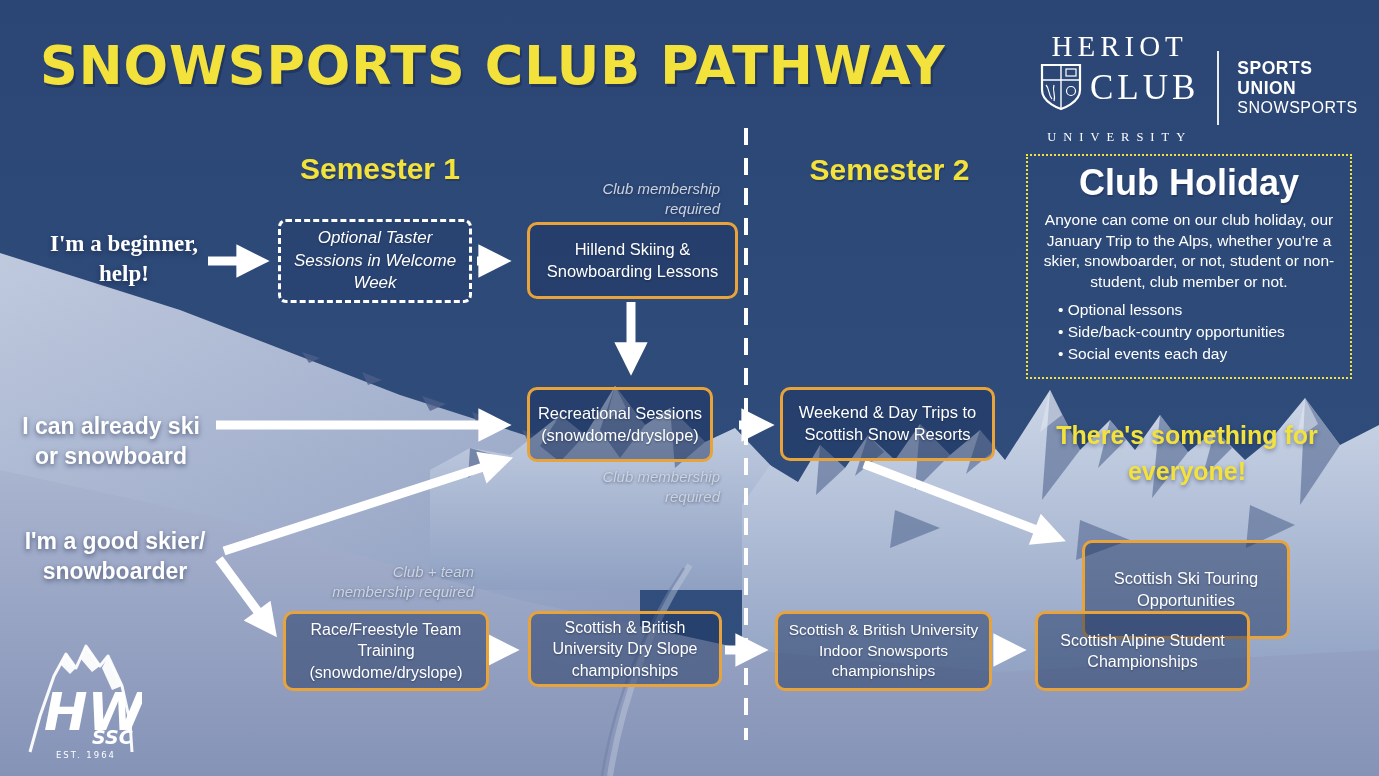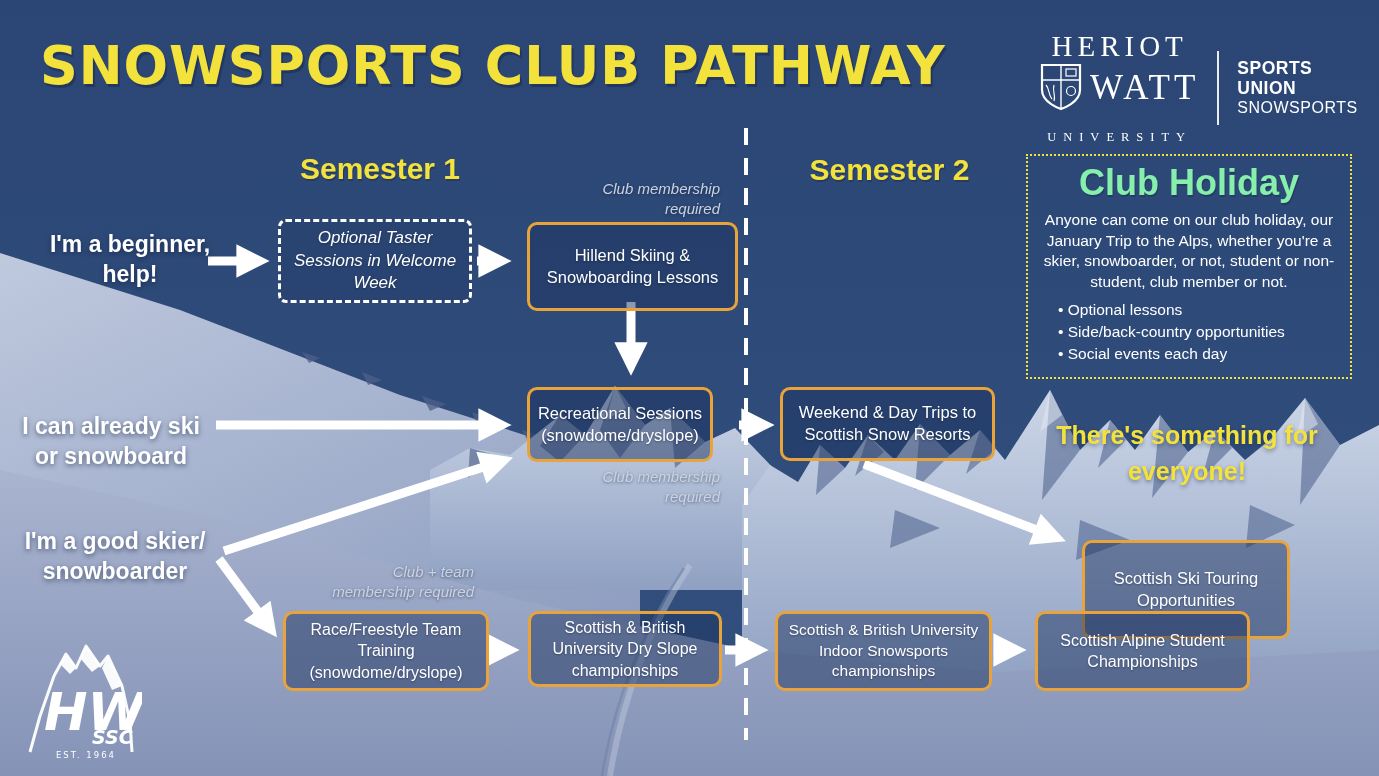"WATT" div.watt { text: WATT -> CLUB }
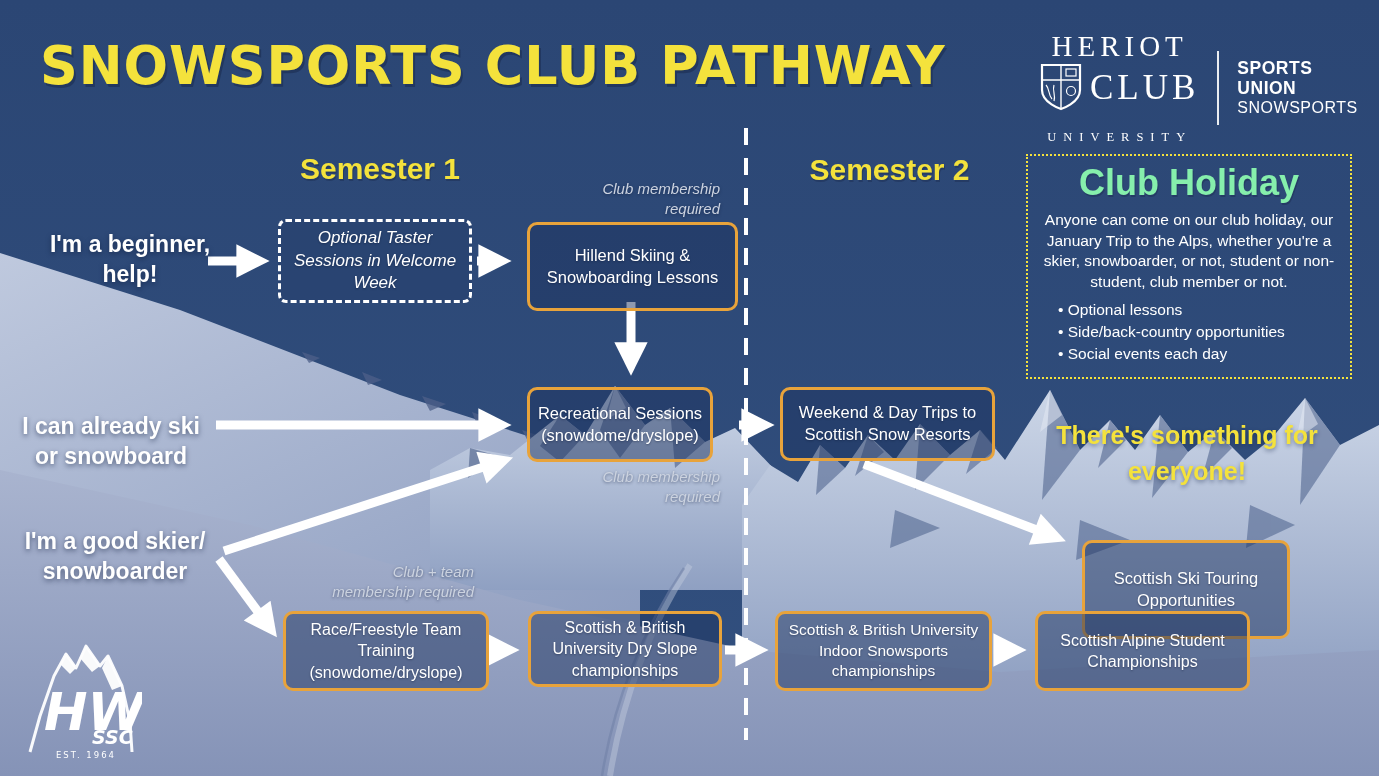"Club Holiday" #holiday .h-title { color: #86efac -> #ffffff }
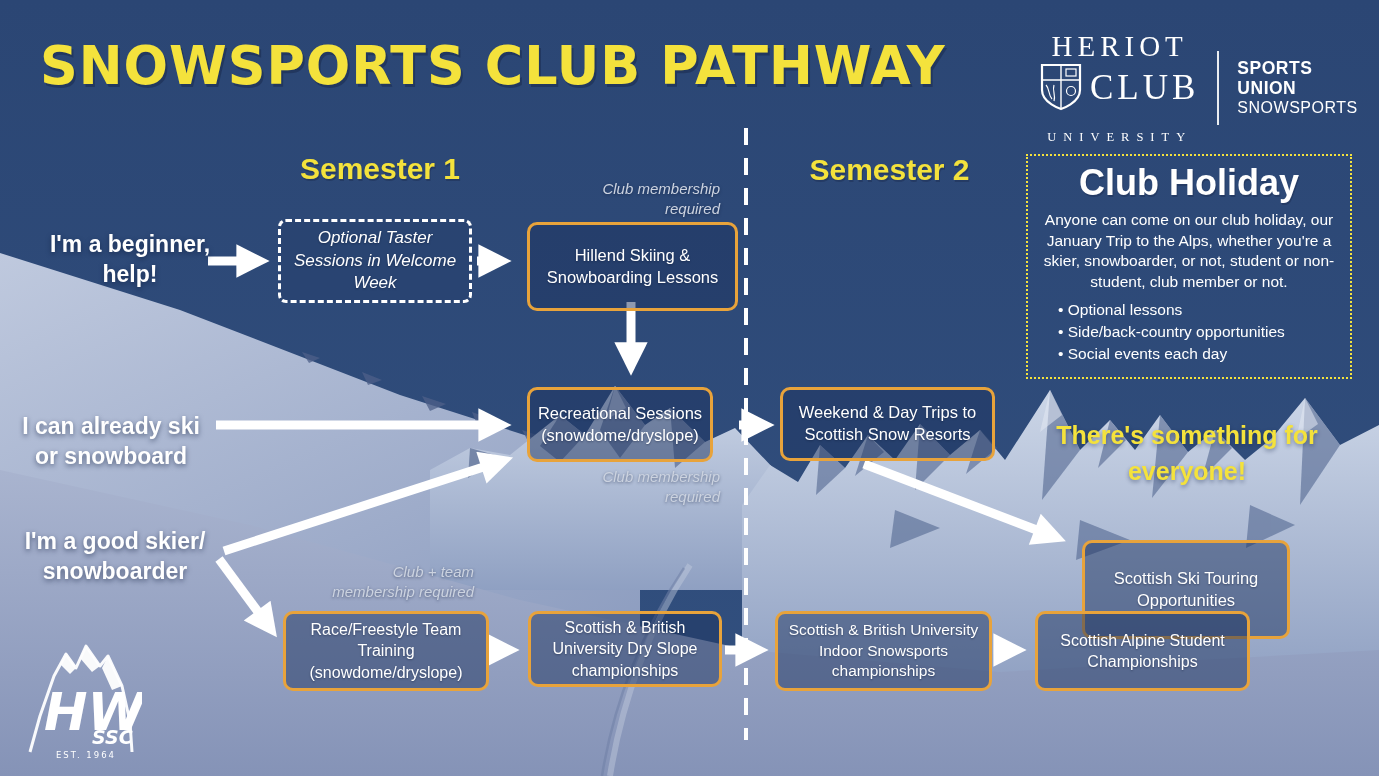"I'm a beginner," #entry-beginner { font-family: none -> Liberation Serif, serif; left: 34px -> 28px }
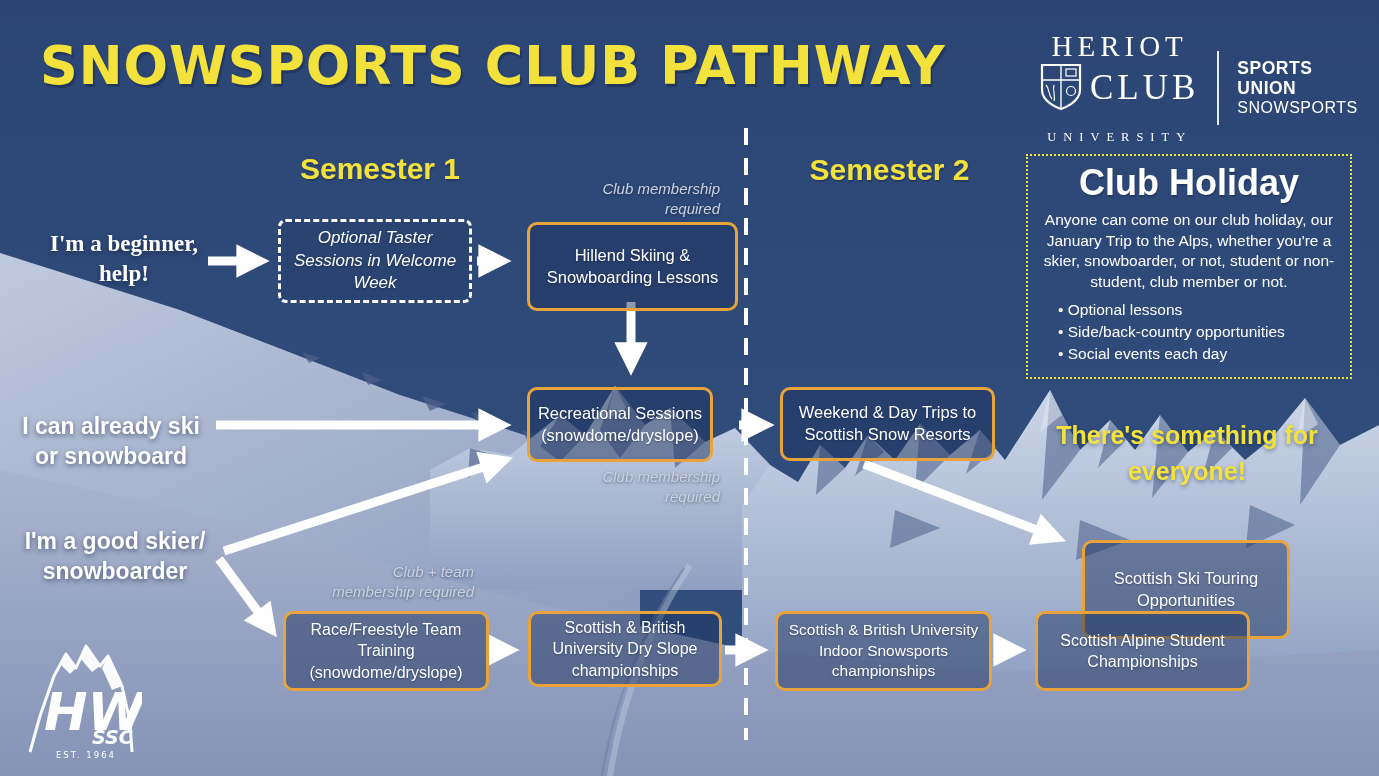"Hillend Skiing &" #box-hillend { height: 89px -> 77px }
